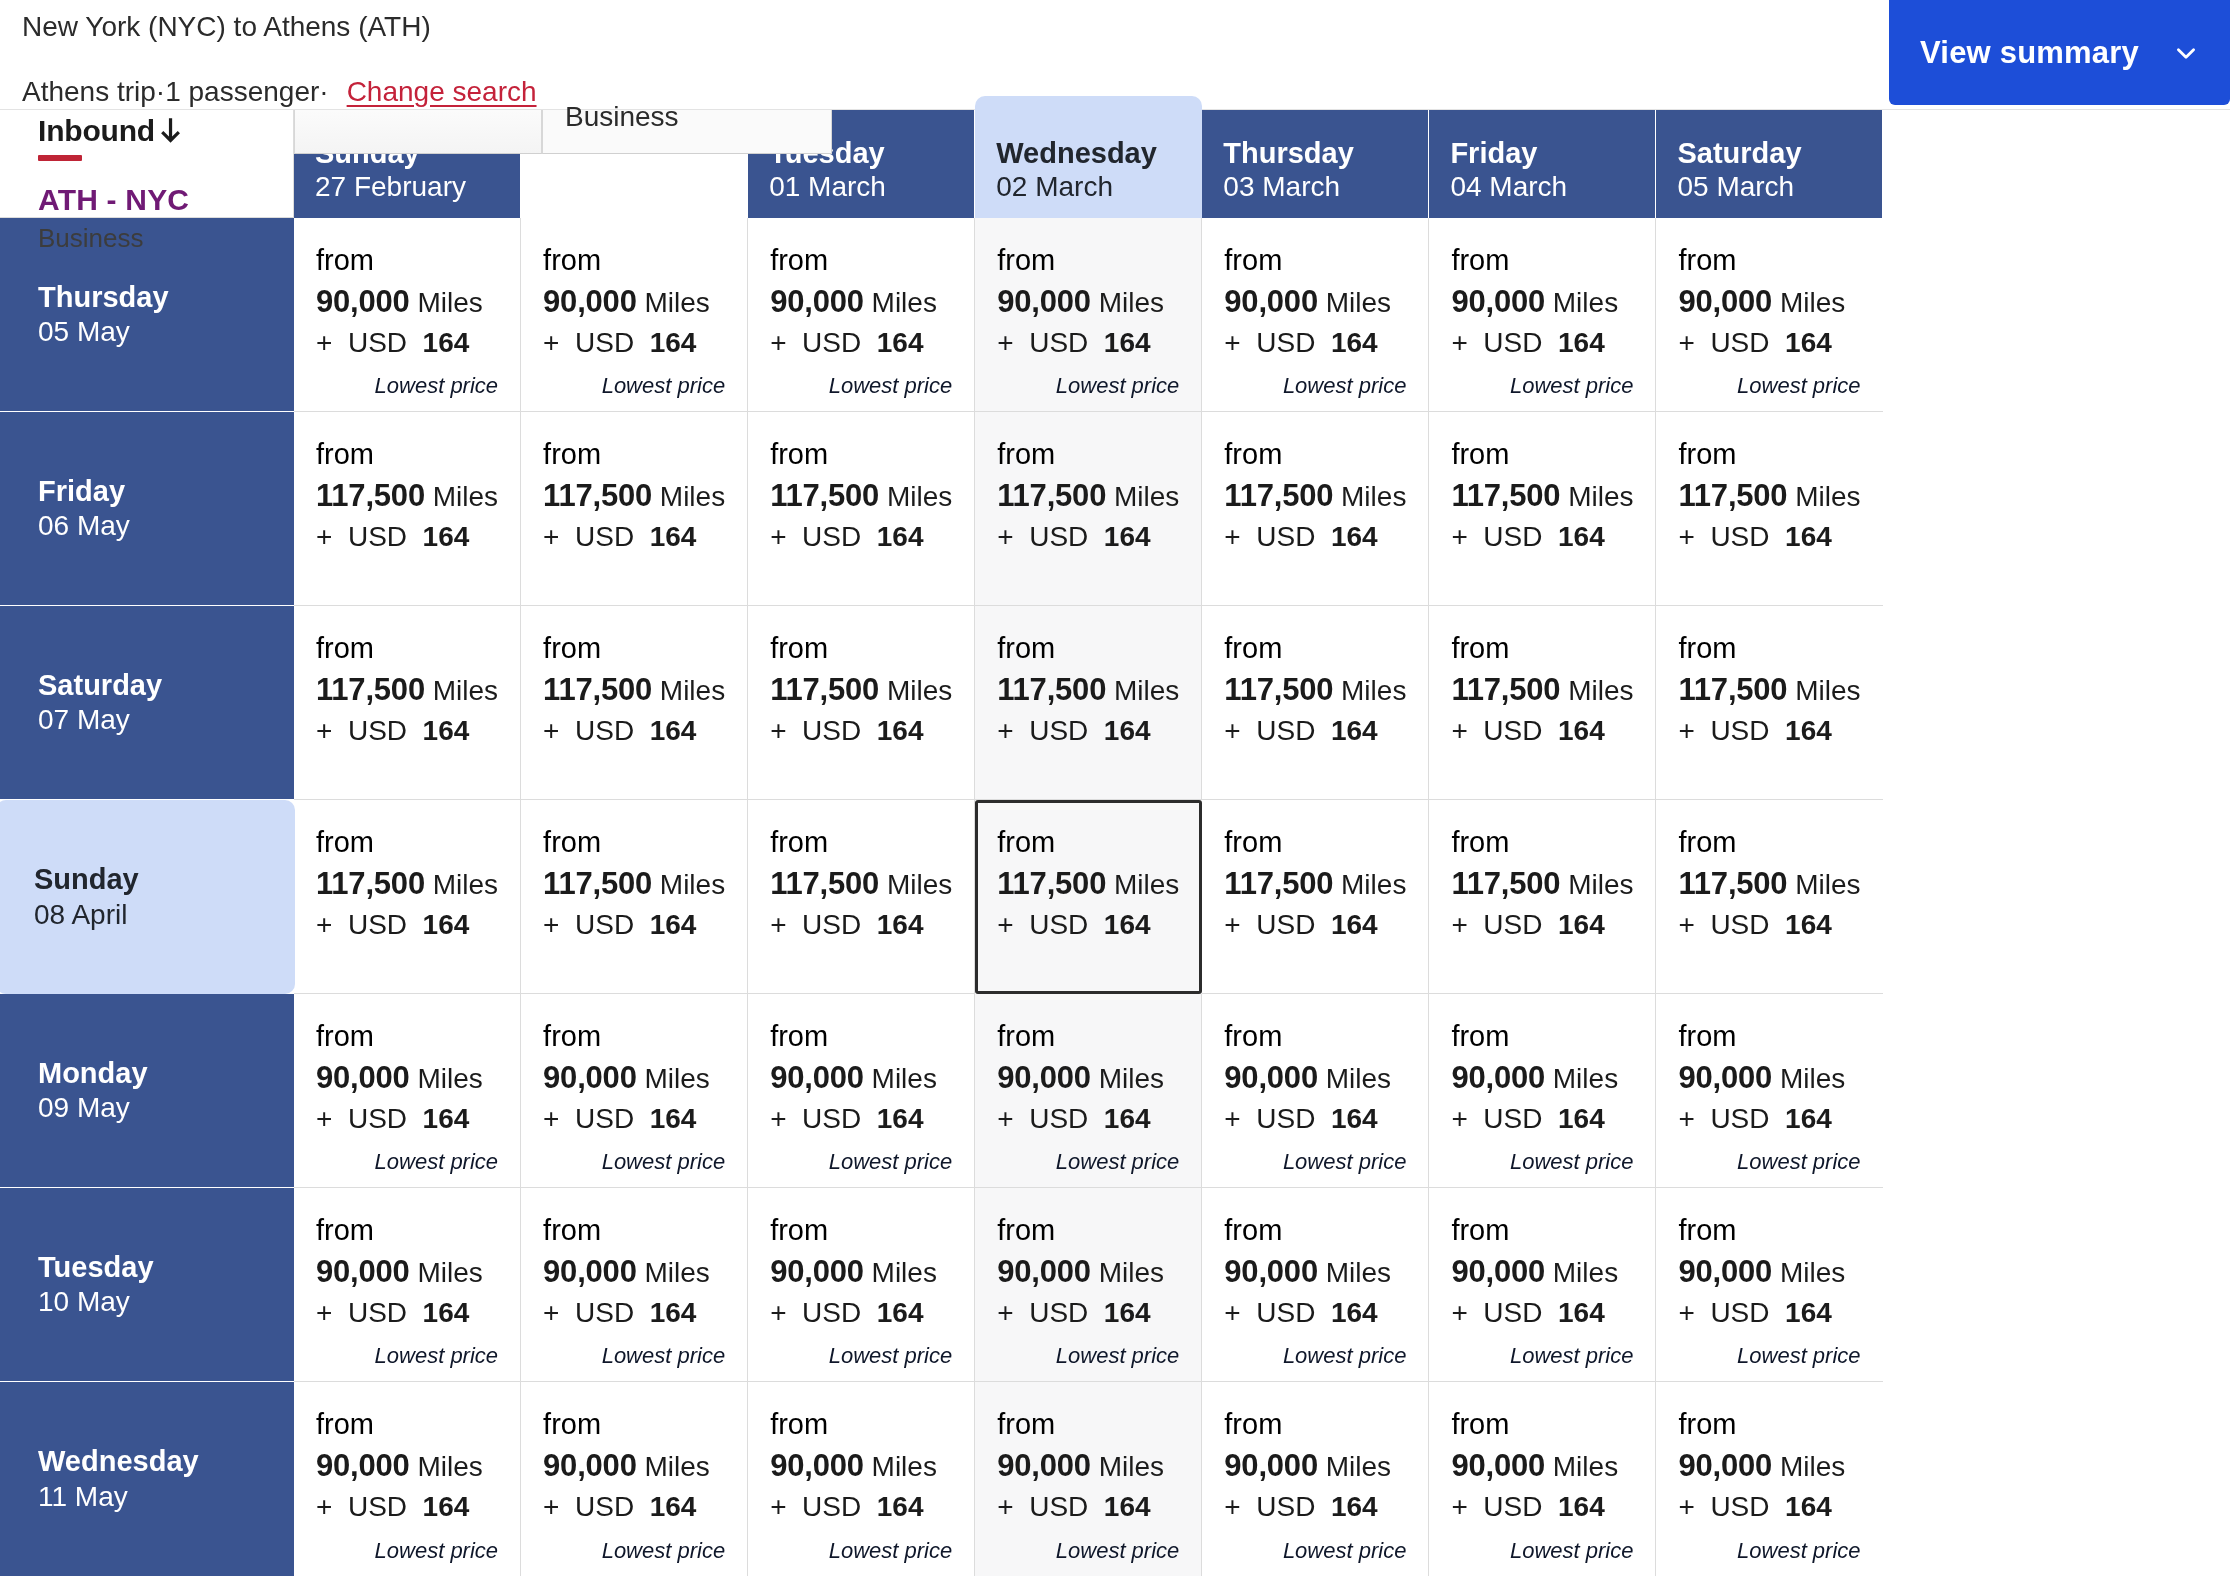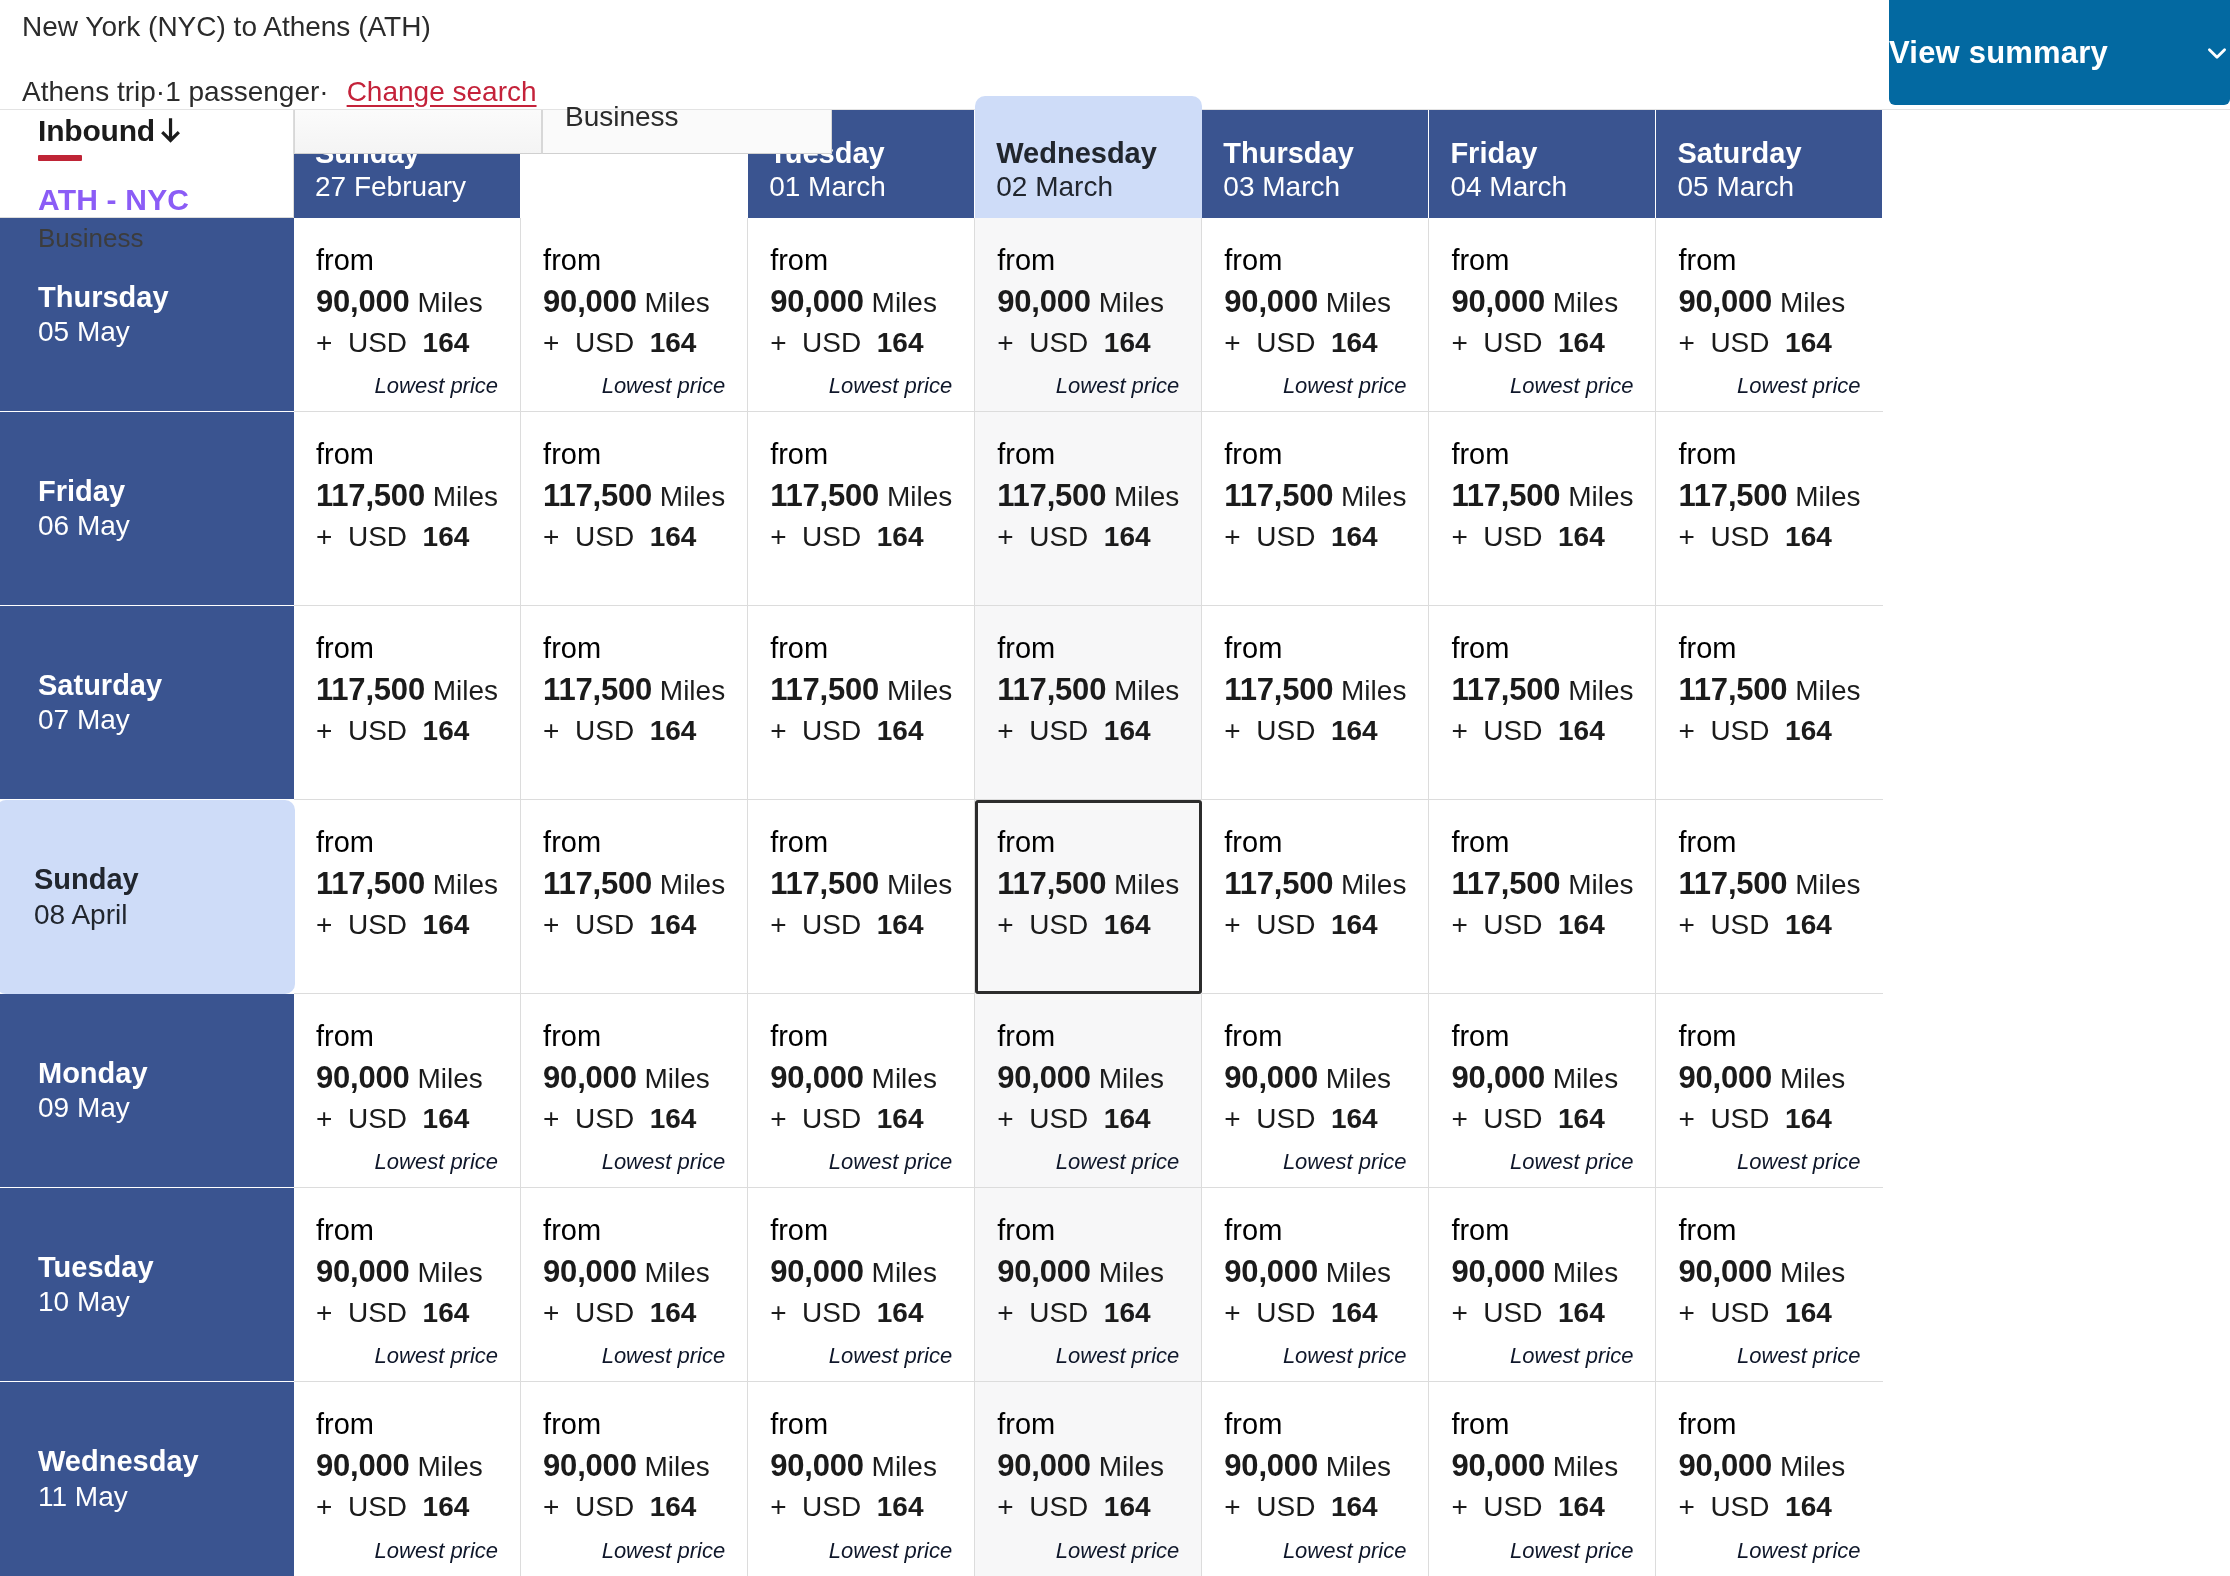"View summary" .view-summary-btn { background: #0369a1 -> #1d4ed8; justify-content: space-between -> center }
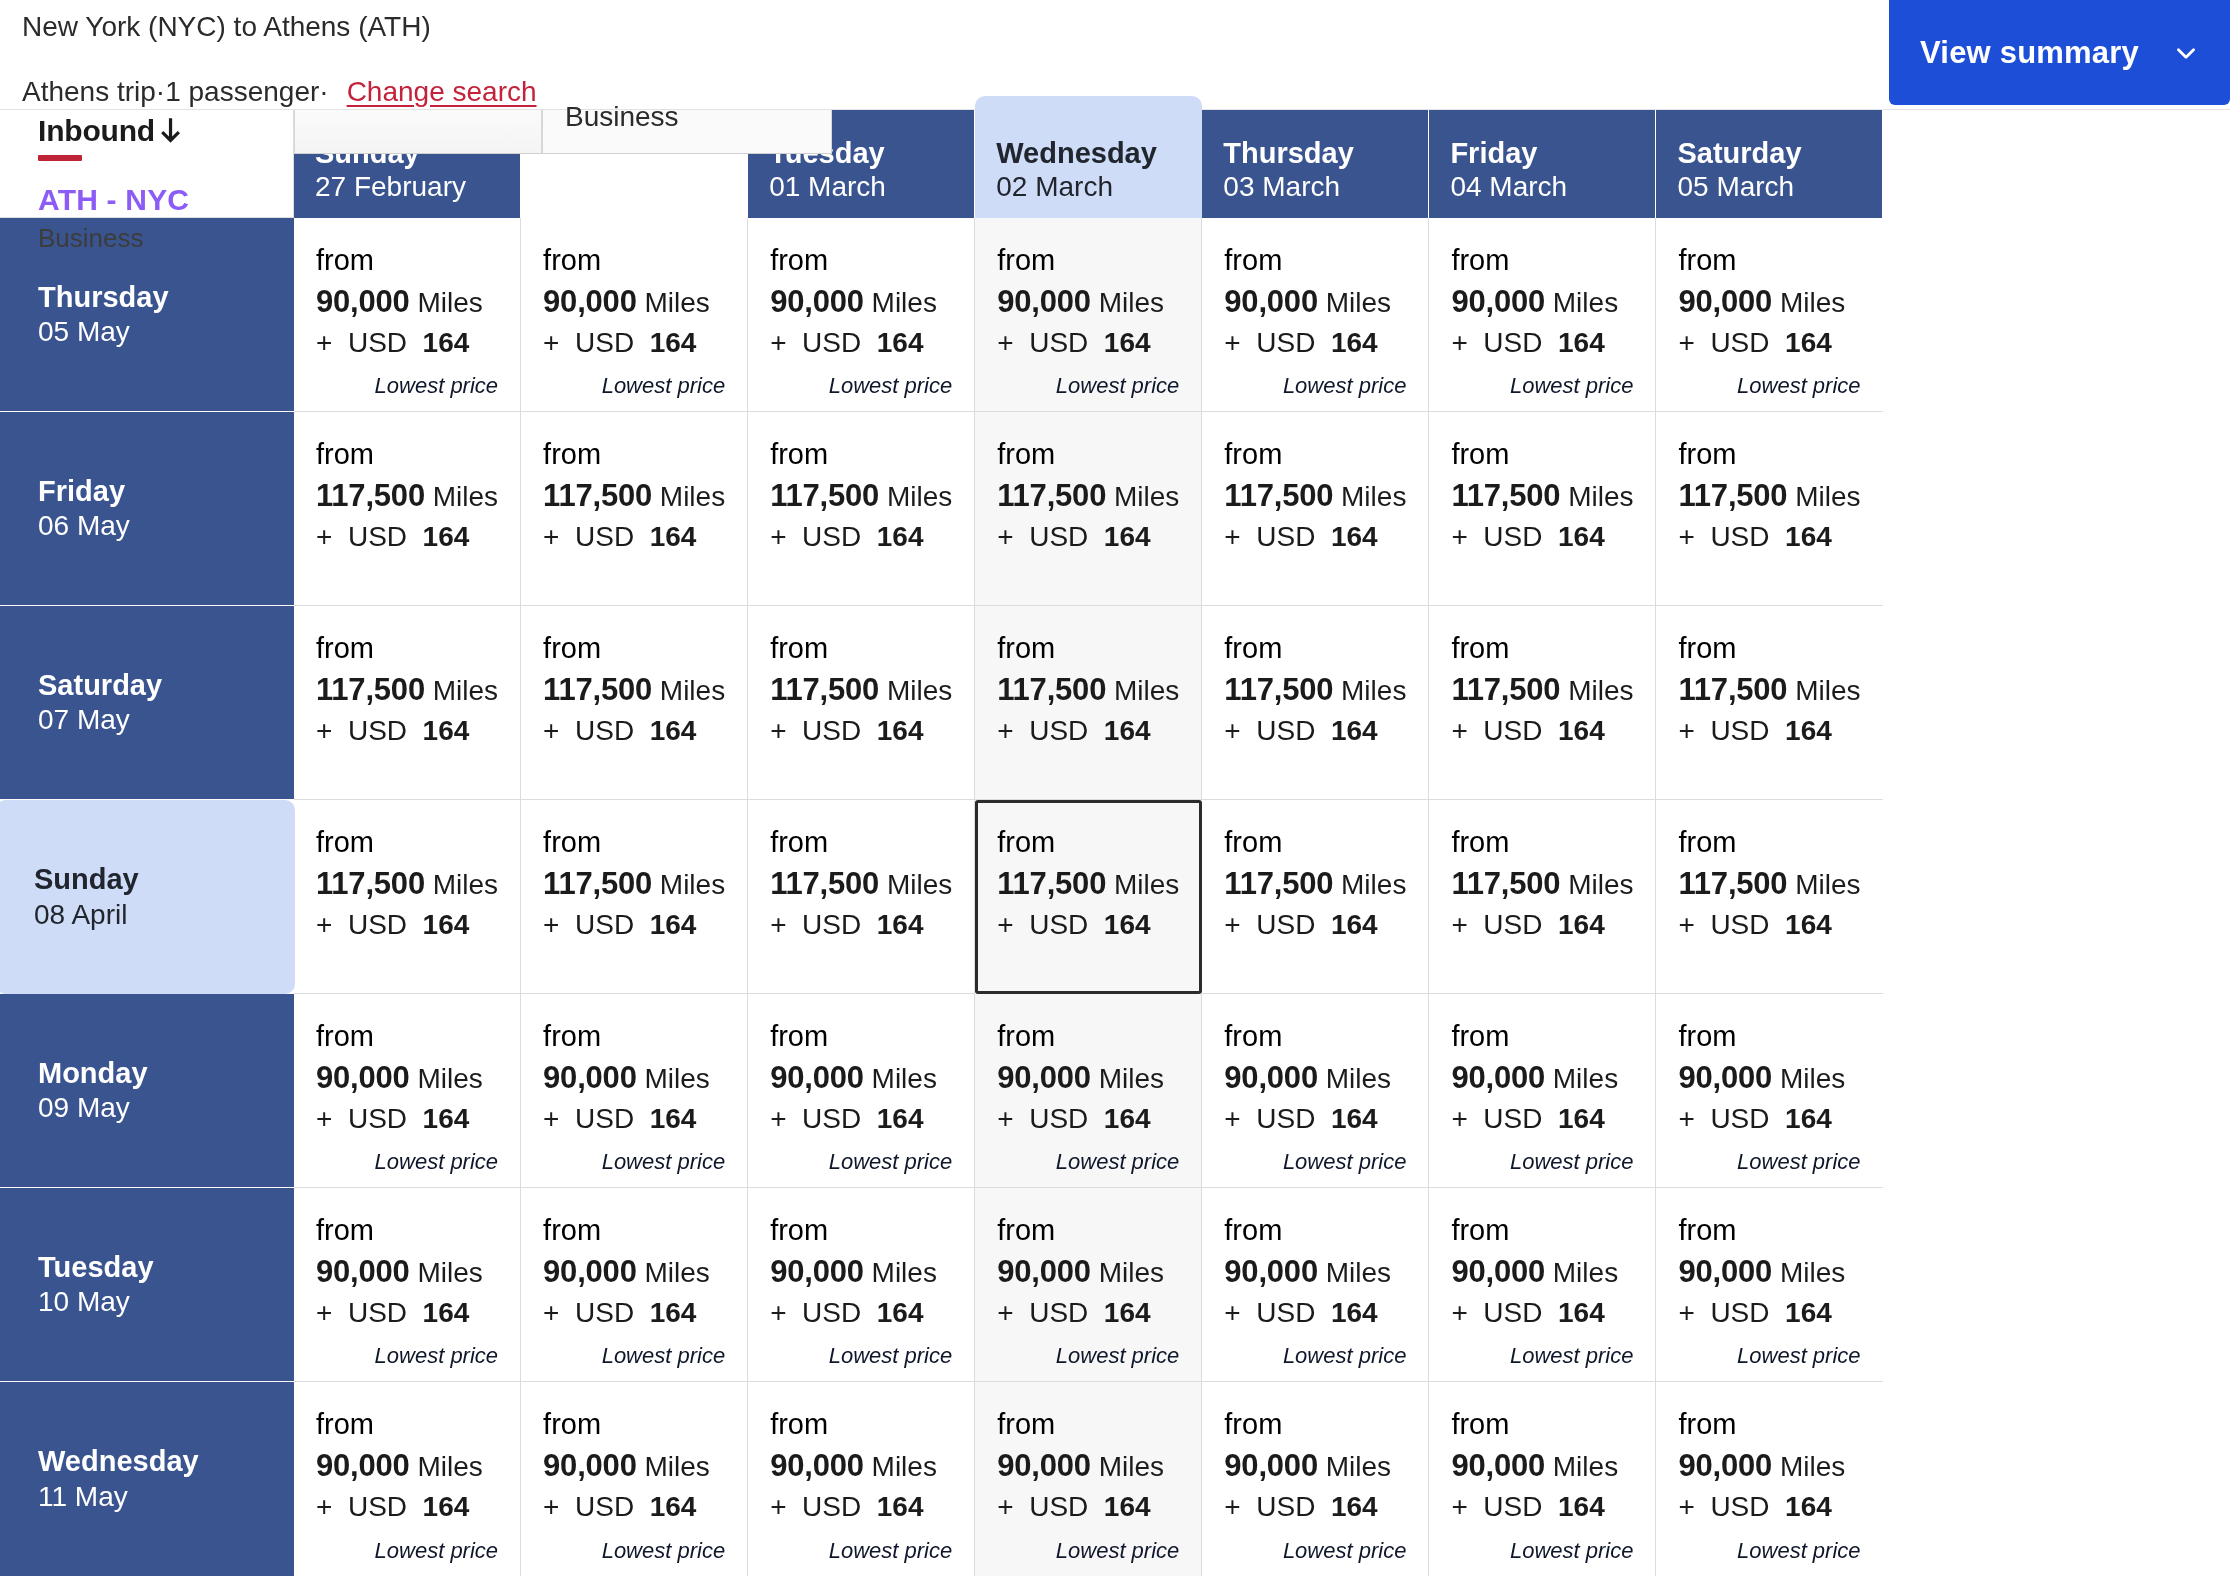"ATH - NYC" .corner-route { color: #8b5cf6 -> #701a75 }
